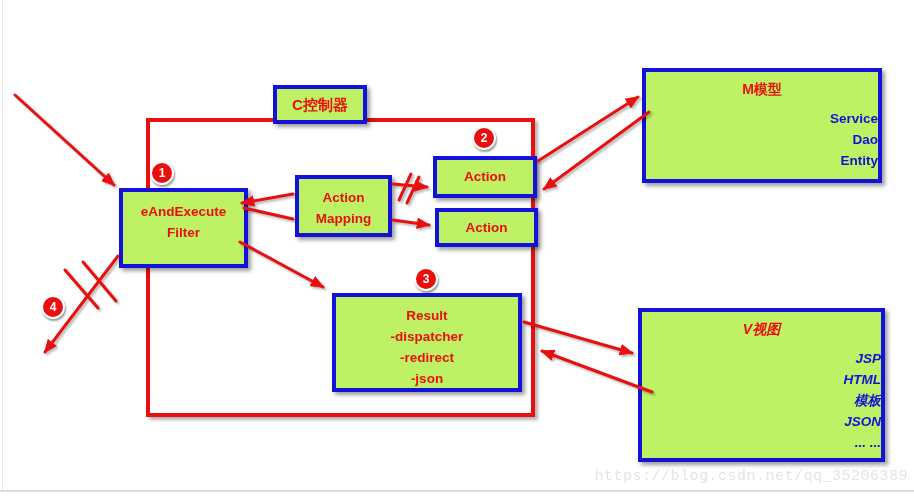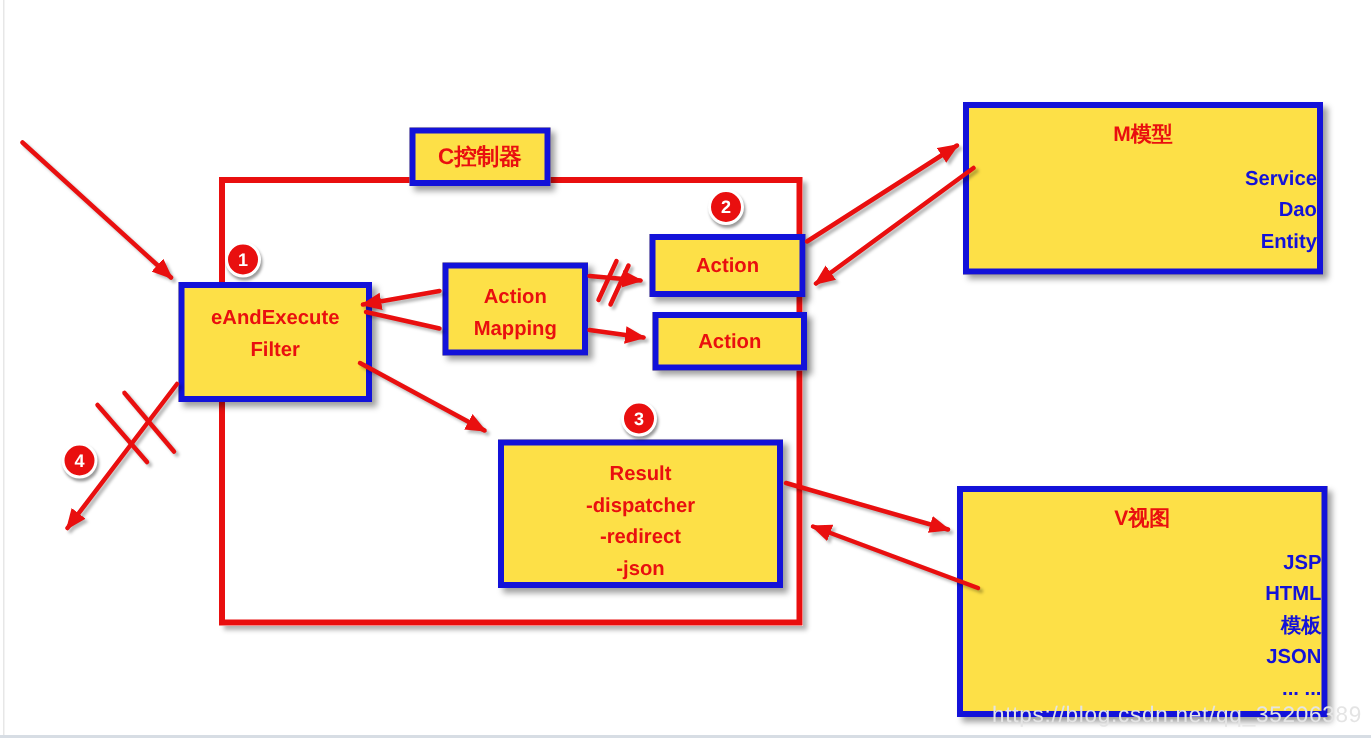"M模型" .bluebox { background: #fde047 -> #bef264 }
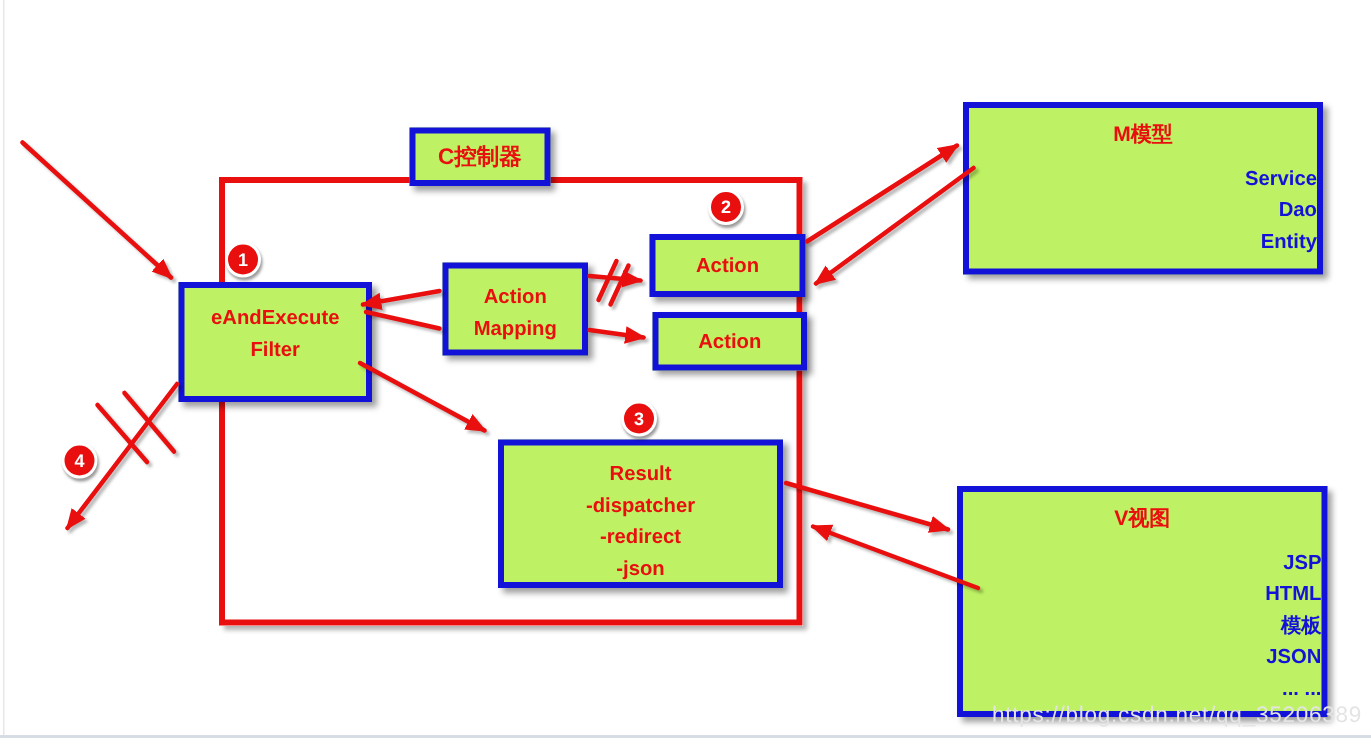"V视图" .b-view { font-style: none -> italic; top: 324px -> 308px }
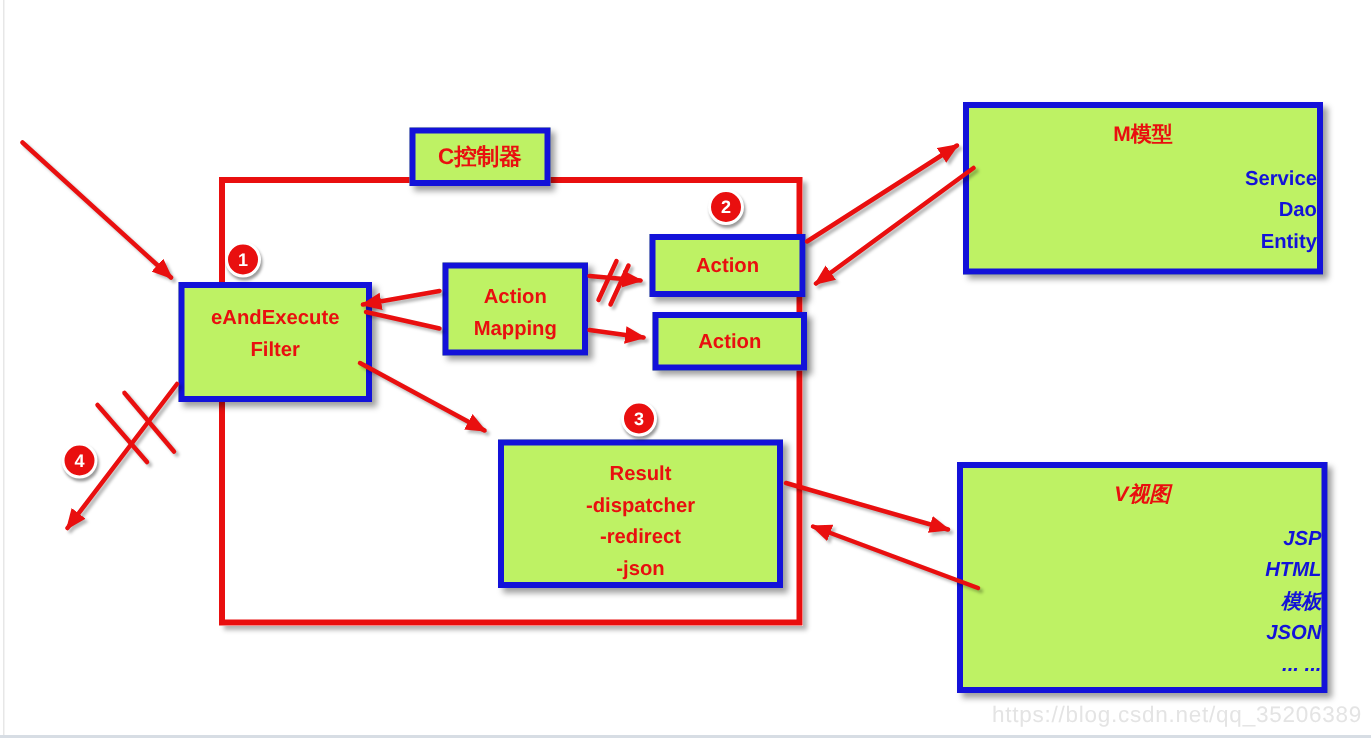"https://blog.csdn.net/qq_35206389" .watermark { font-family: Liberation Sans, sans-serif -> Liberation Mono, monospace }
